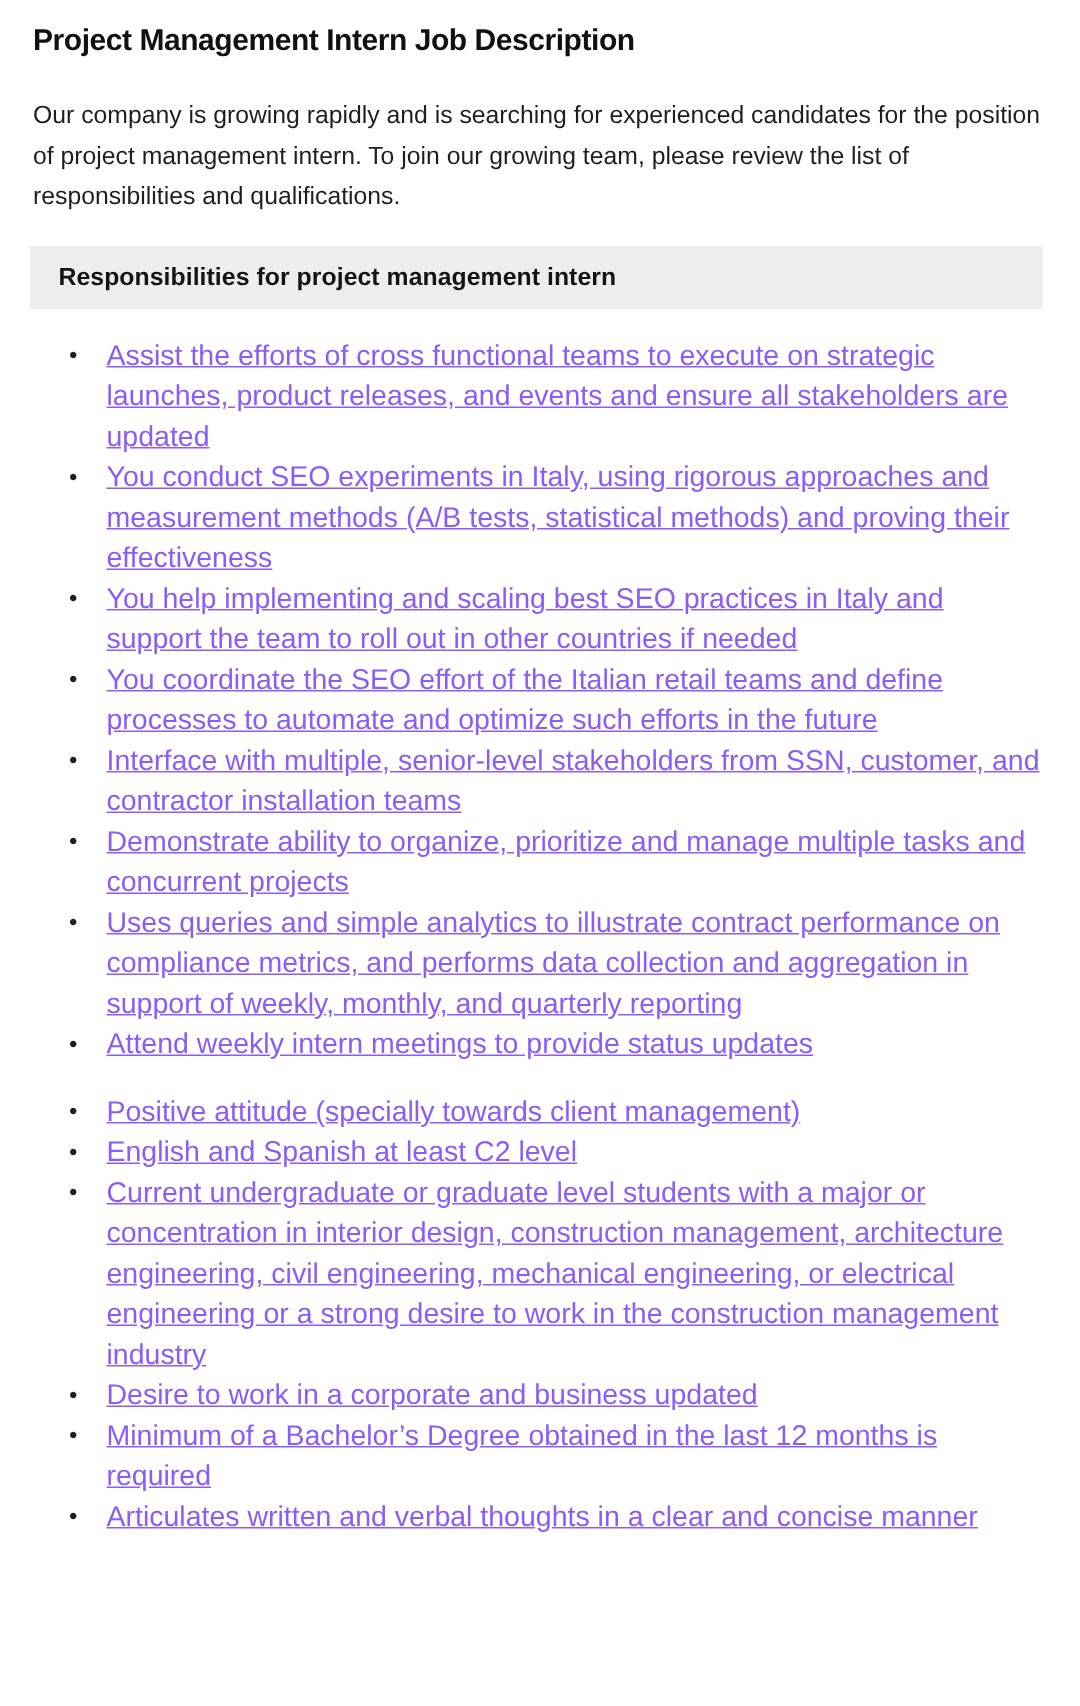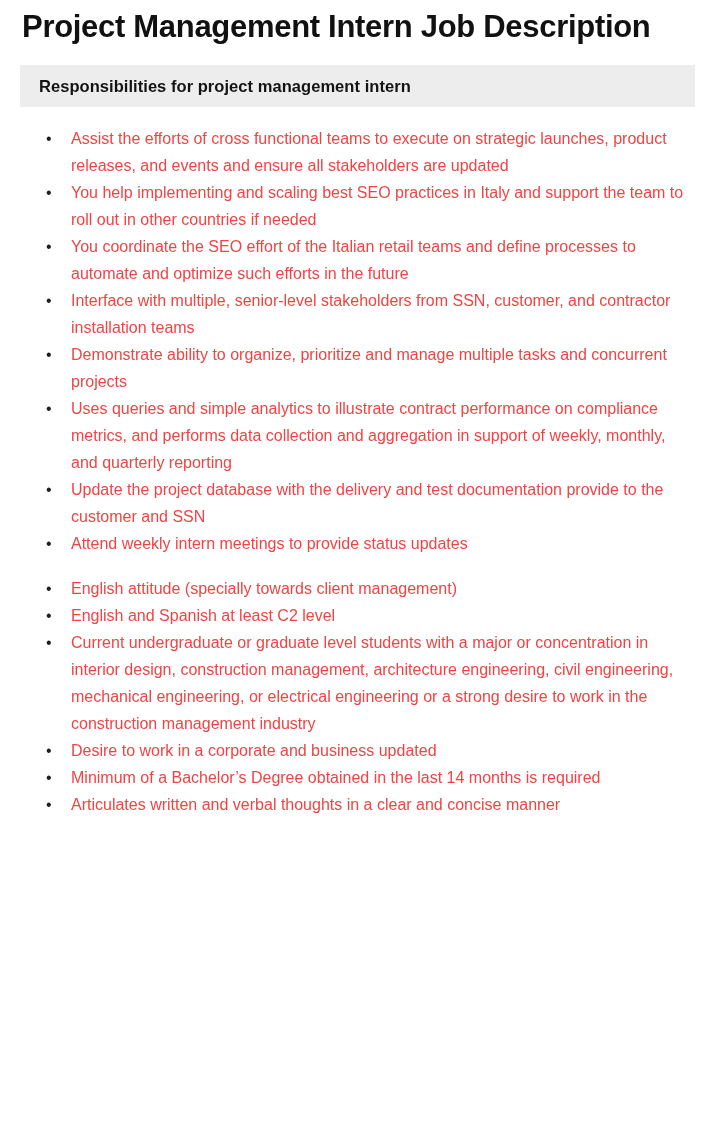"Project Management Intern Job" .doc-title { font-size: 31px -> 20px }
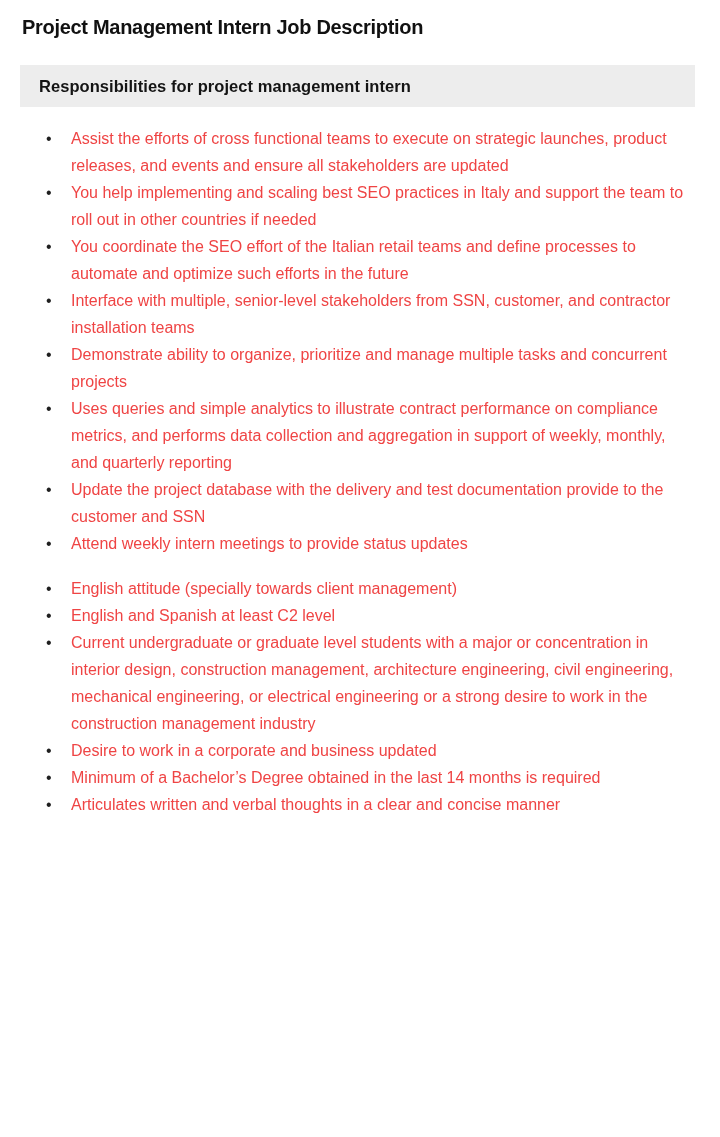"Our company is growing rapidly" p.intro { html: none -> <p>Our company is growing rapidly and is searching for experienced candidates for the position of project management intern. To join our growing team, please review the list of responsibilities and qualifications.</p> }
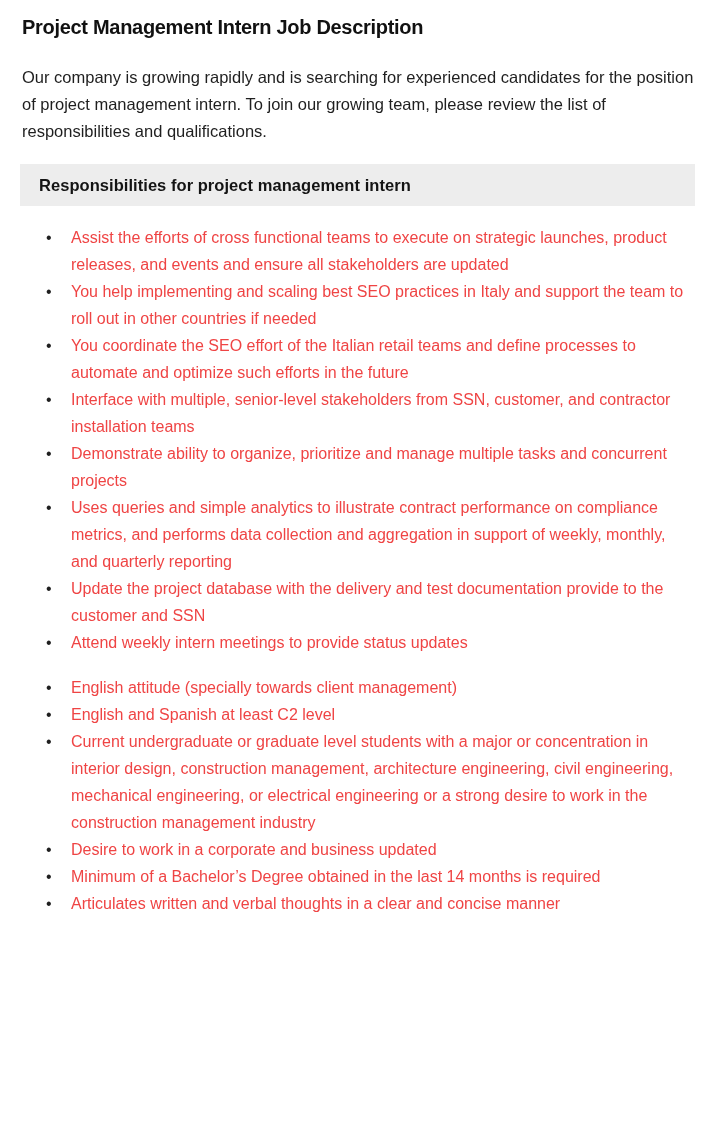"Assist the efforts of cross" ul.bullet-list li { color: #ef4444 -> #8b5cf6; font-size: 16px -> 19px; text-decoration: none -> underline }
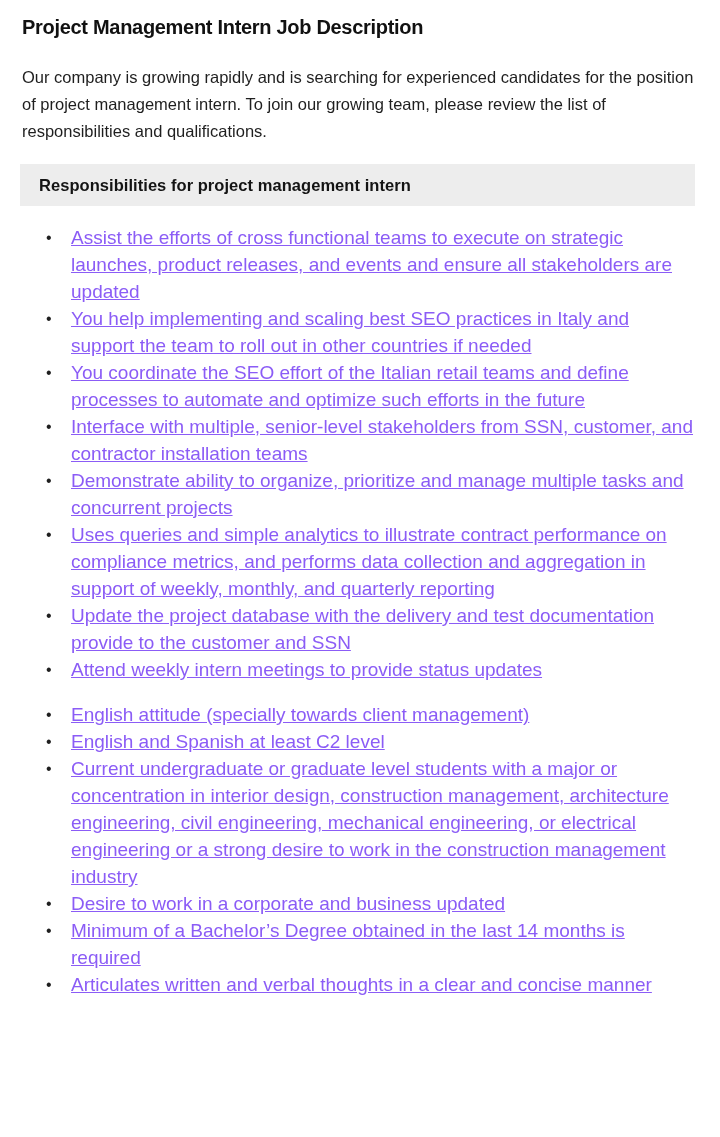"You conduct SEO experiments in" li { html: none -> <li>You conduct SEO experiments in Italy, using rigorous approaches and measurement methods (A/B tests, statistical methods) and proving their effectiveness</li> }
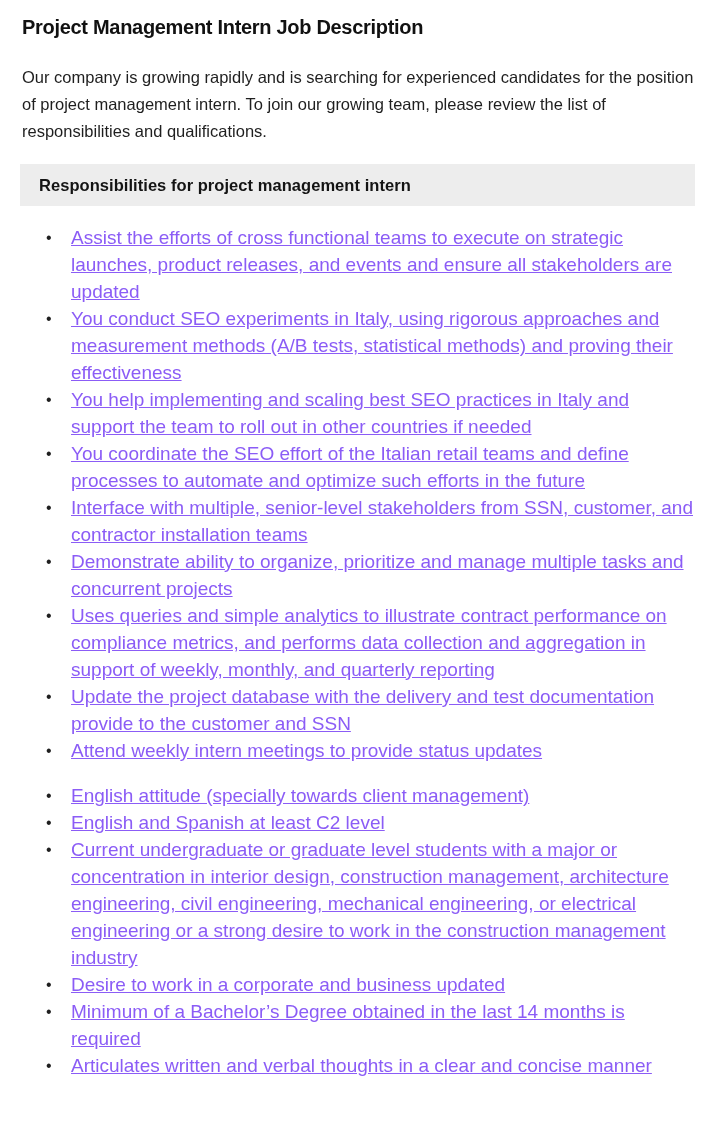"Update the project database with" li { html: <li>Update the project database with the delivery and test documentation provide to the customer and SSN</li> -> none }
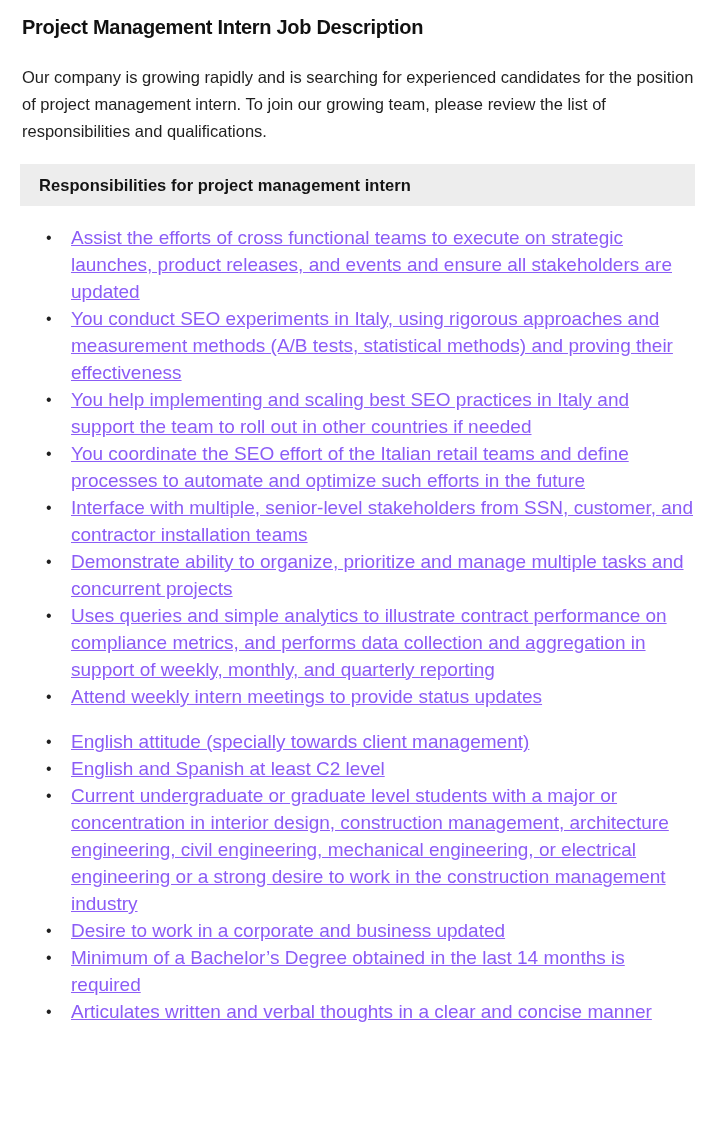"English attitude (specially towards" li { text: English -> Positive }
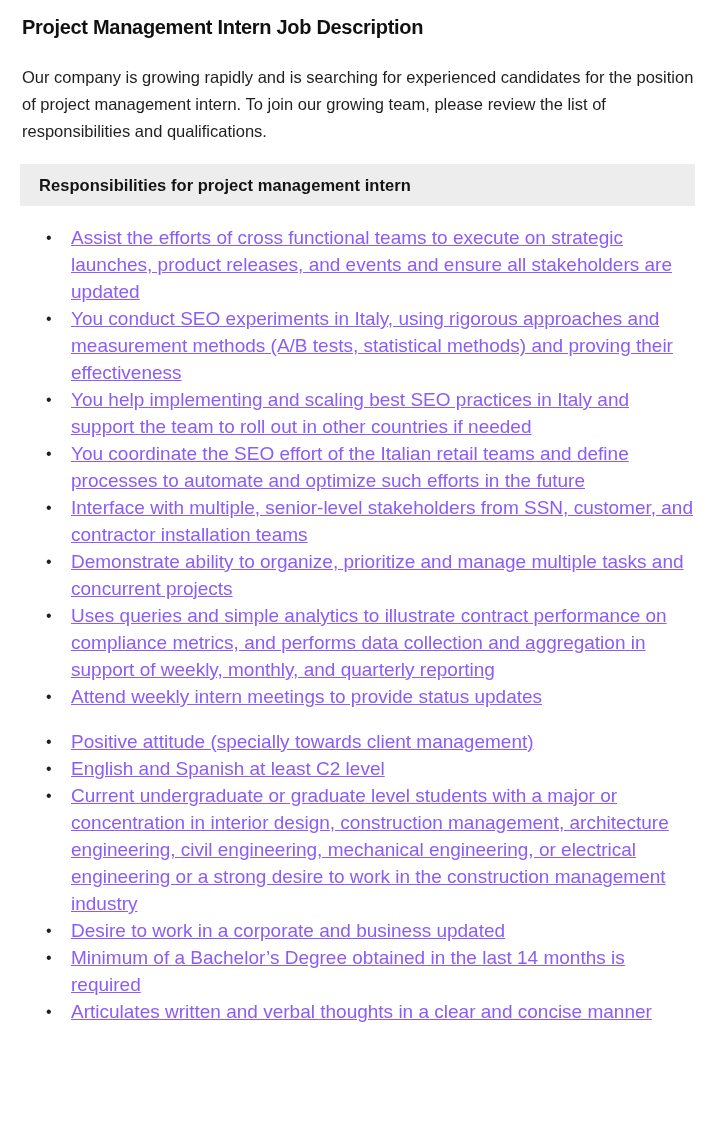"Minimum of a Bachelor’s Degree" li { text: 14 -> 12 }
